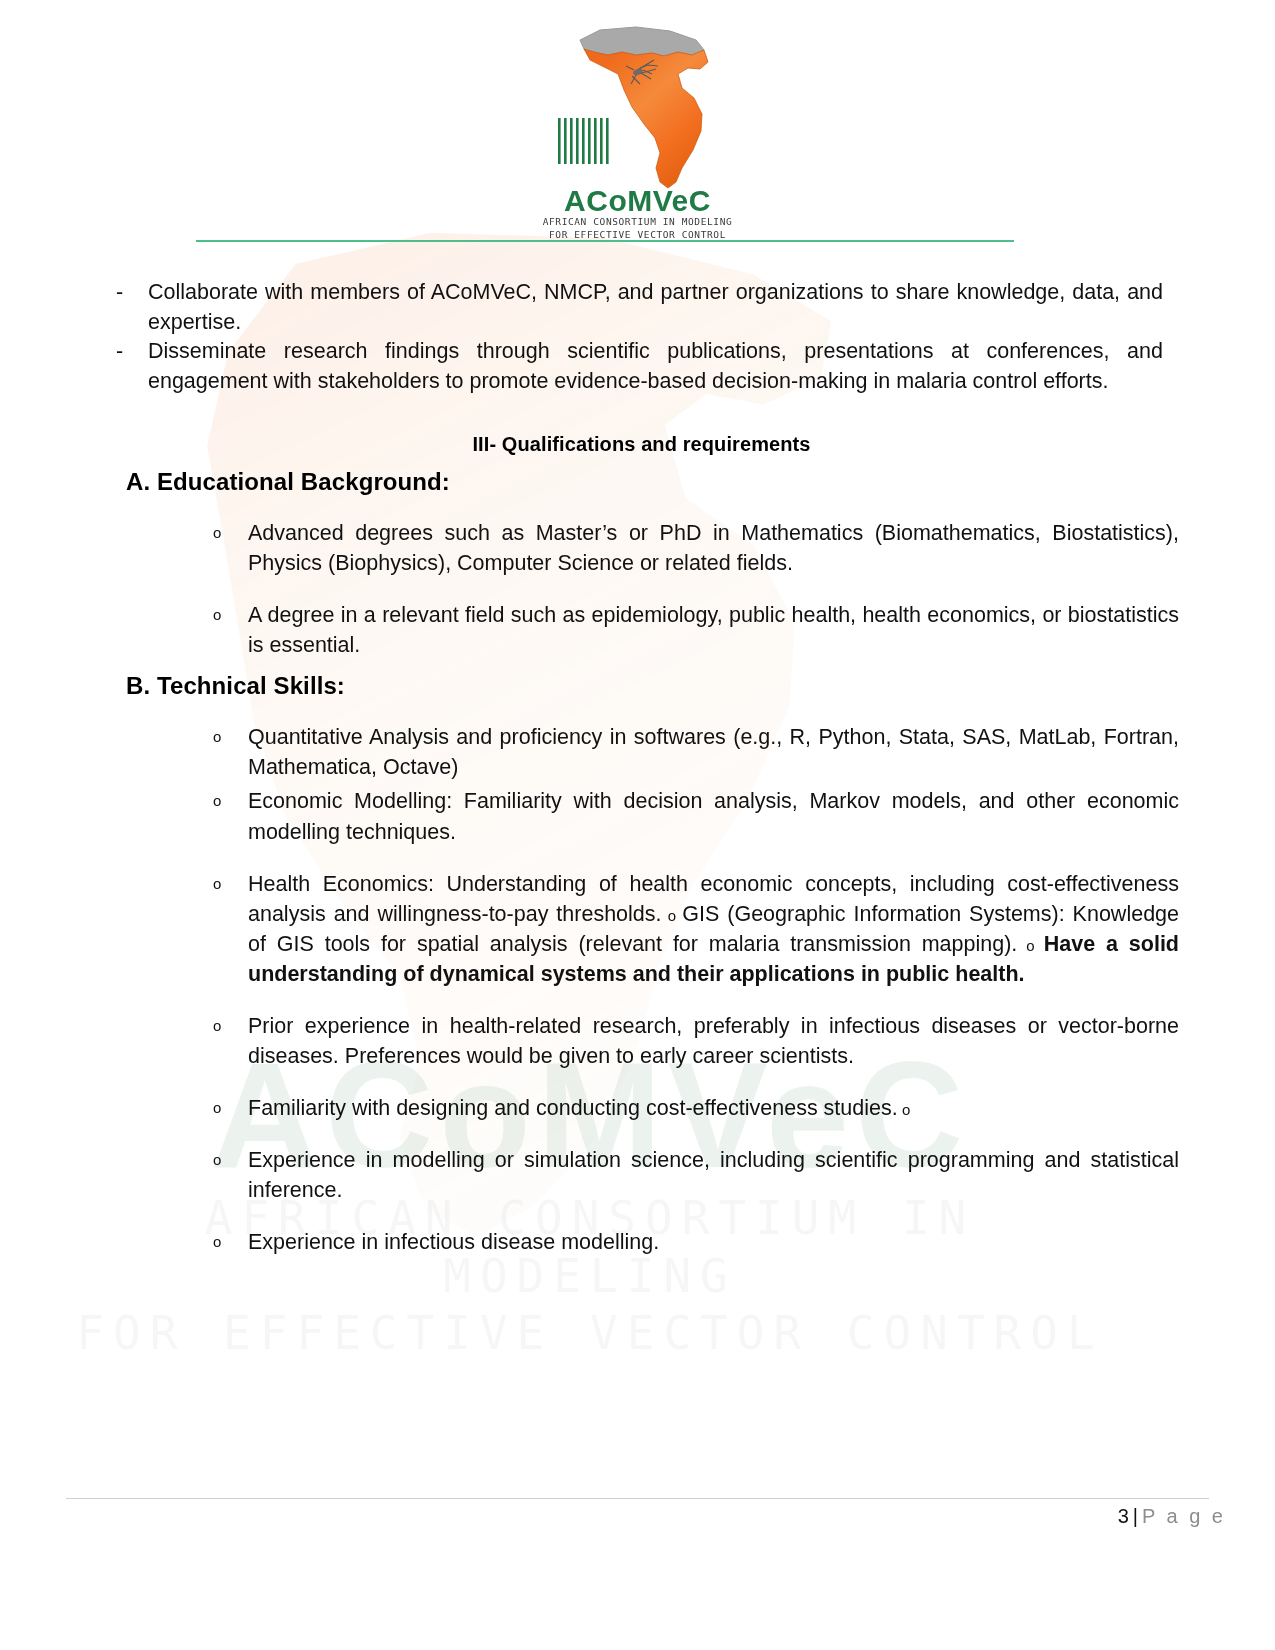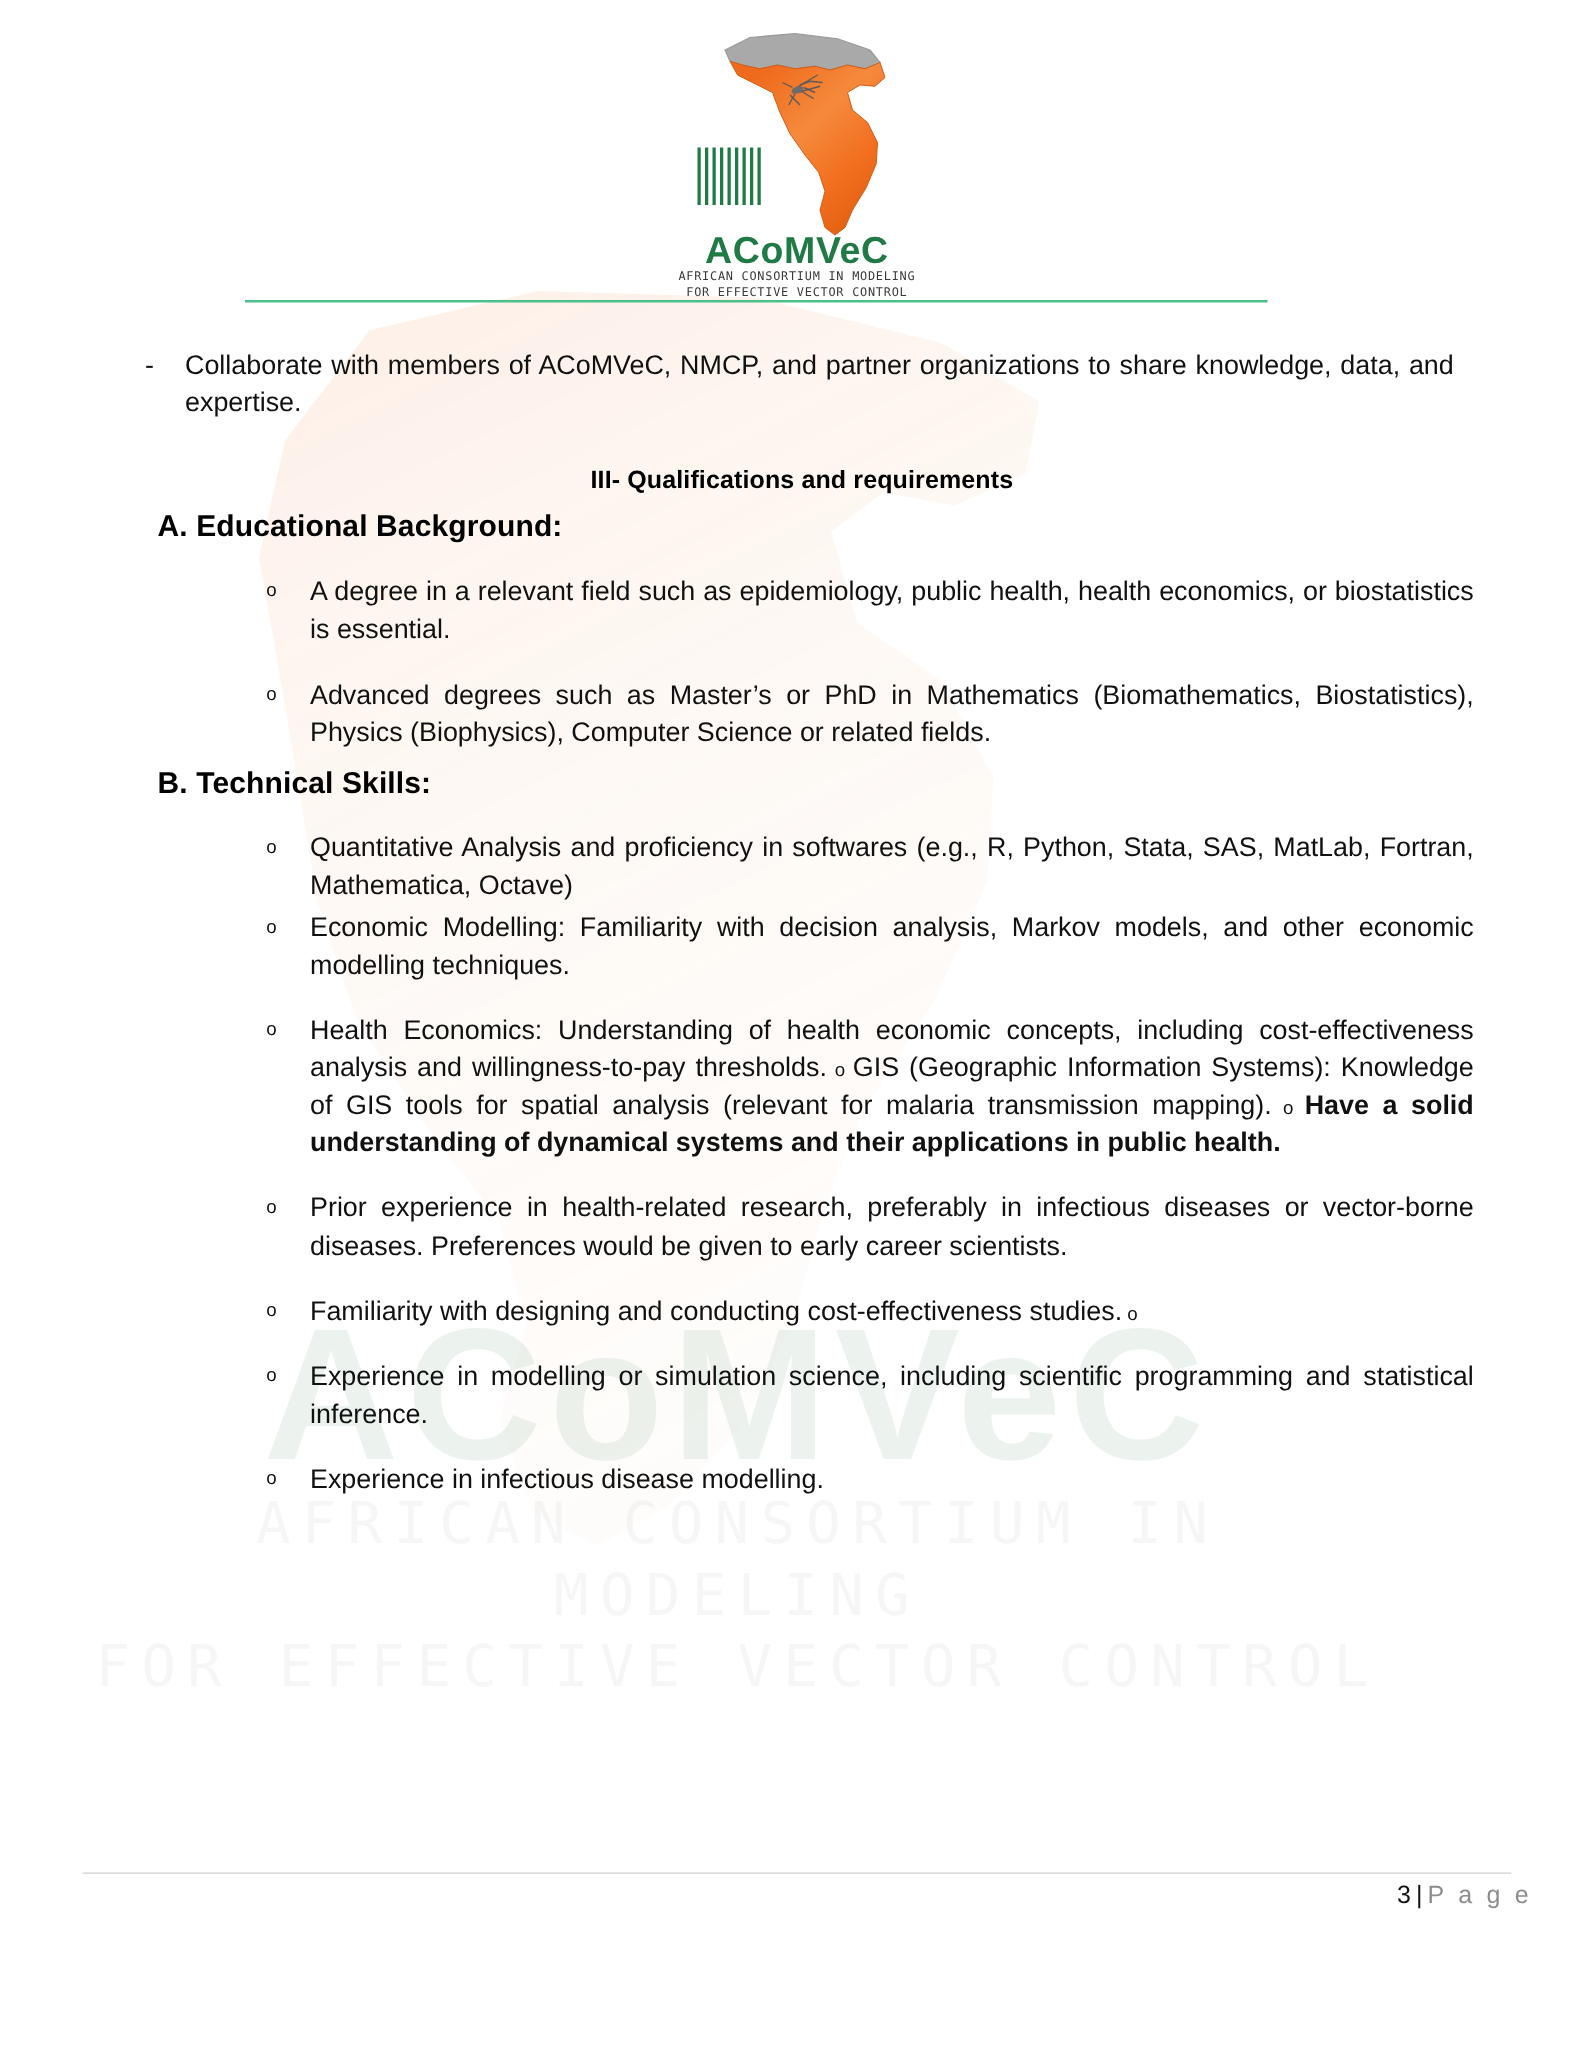"Disseminate research findings through" li { html: none -> <li>Disseminate research findings through scientific publications, presentations at conferences, and engagement with stakeholders to promote evidence-based decision-making in malaria control efforts.</li> }
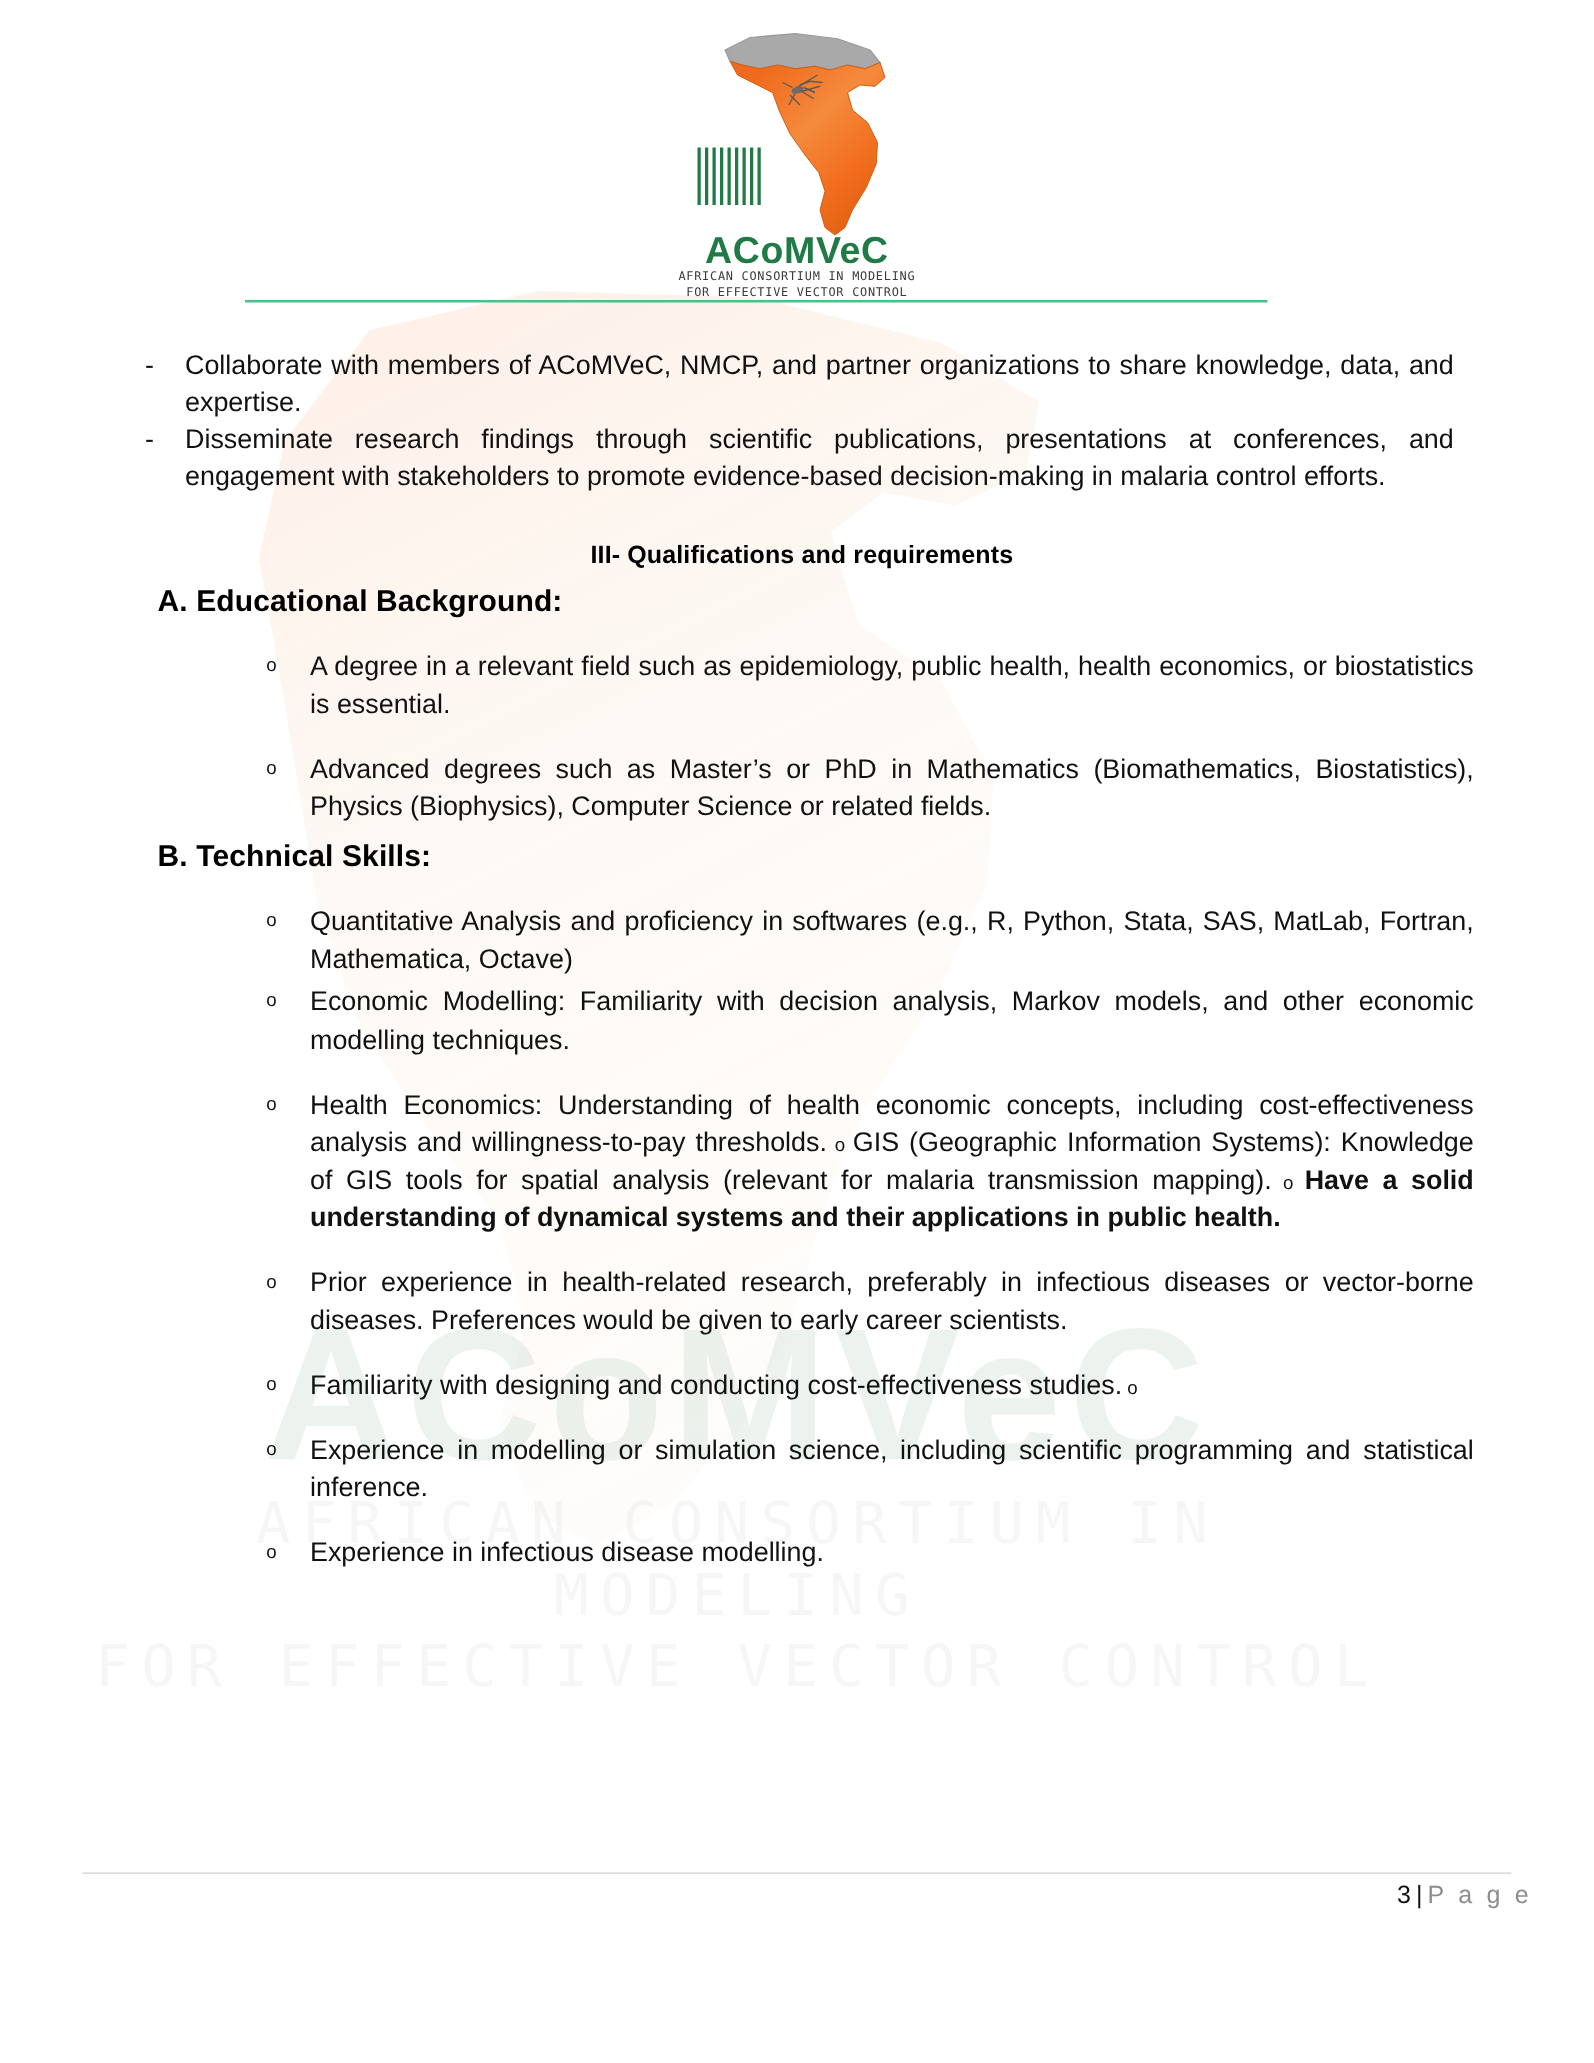"A degree in a relevant" li { order: before "Advanced degrees such as Master’s" -> after "Advanced degrees such as Master’s" }
